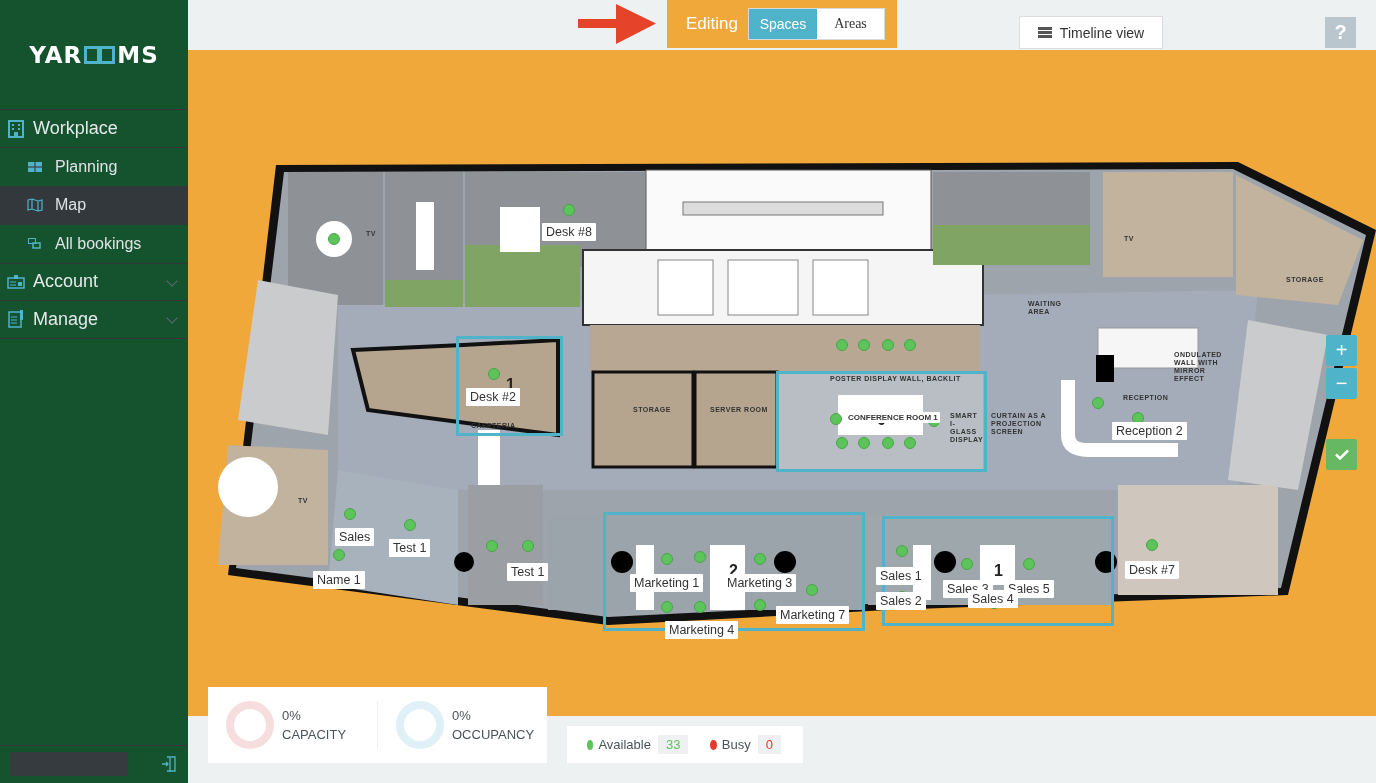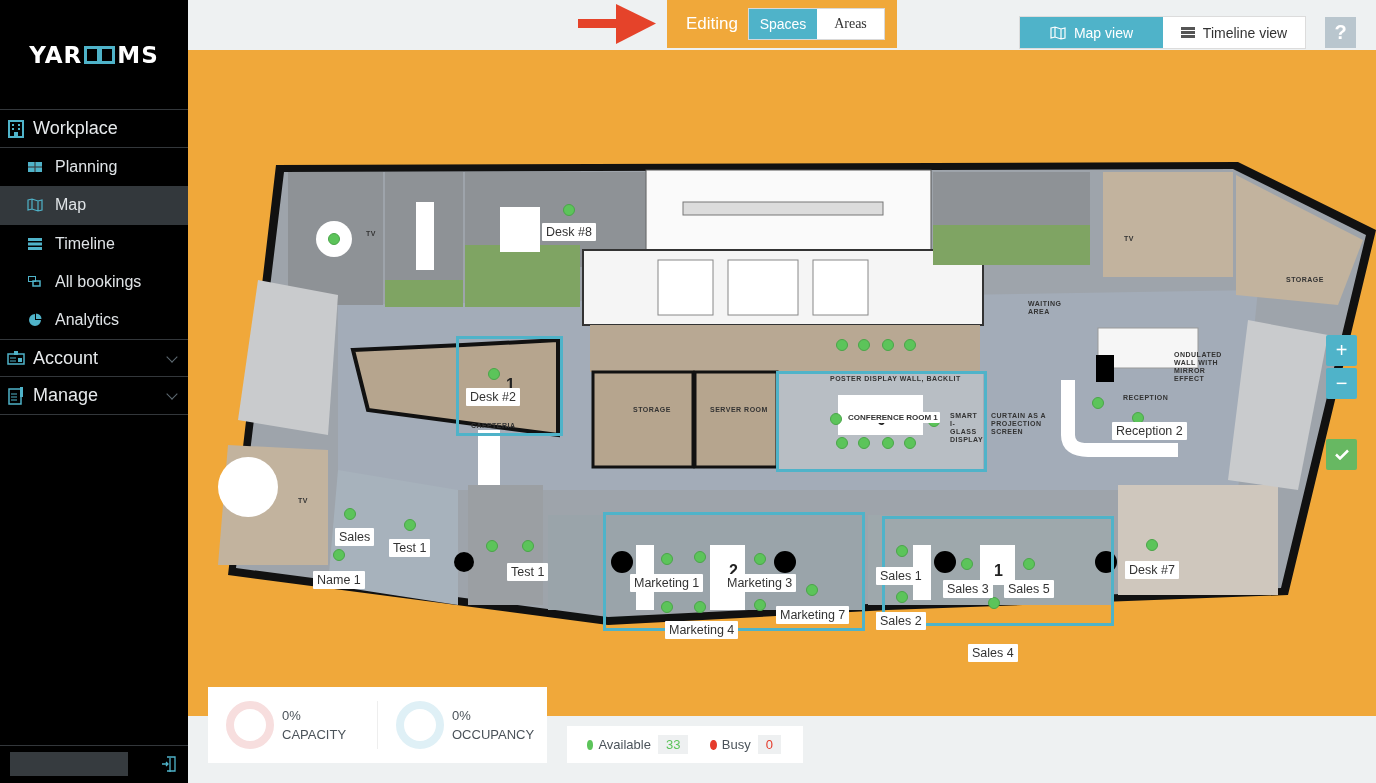"Map view" div.view-btn { html: <div> <span> <svg> <path></path> </svg> </span> <span>Map view</span> </div> -> none }
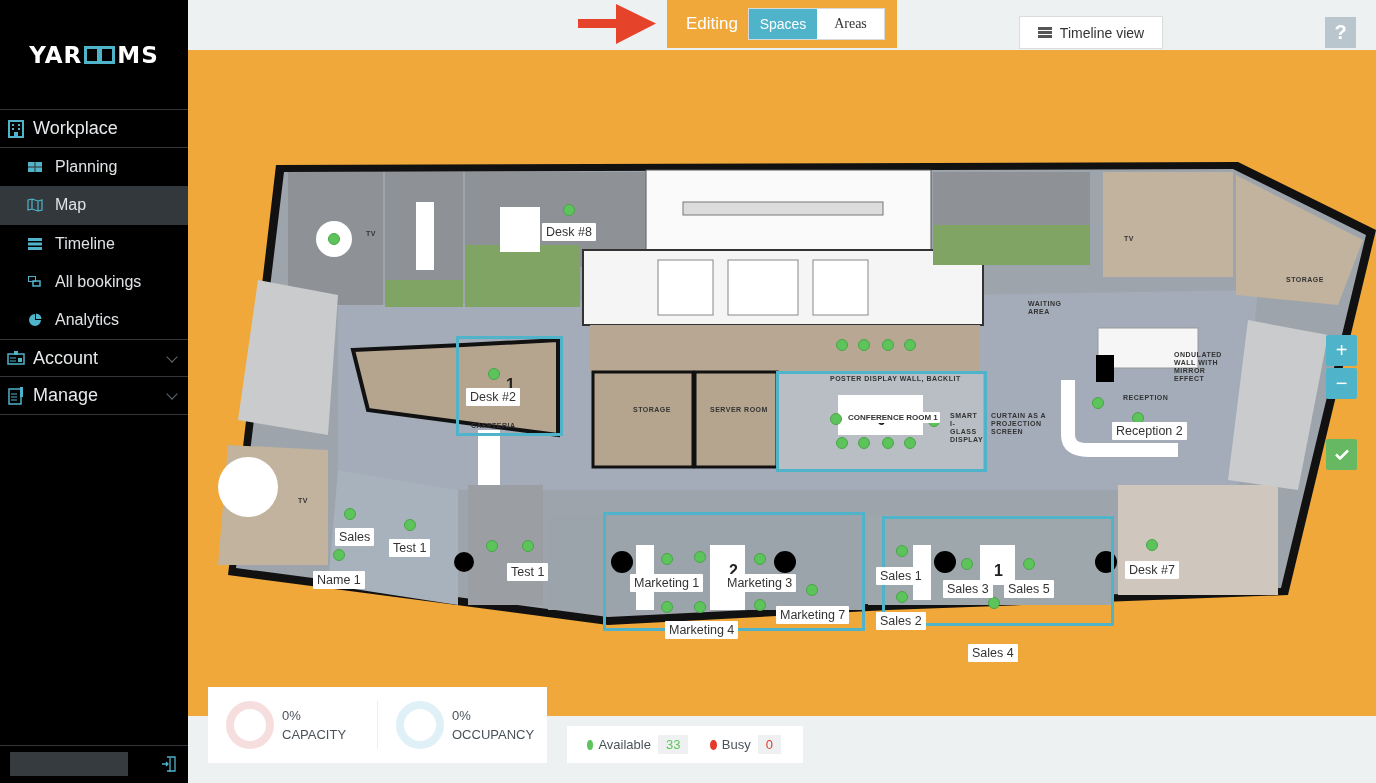"YAR" .sidebar { background: #000000 -> #14532d }
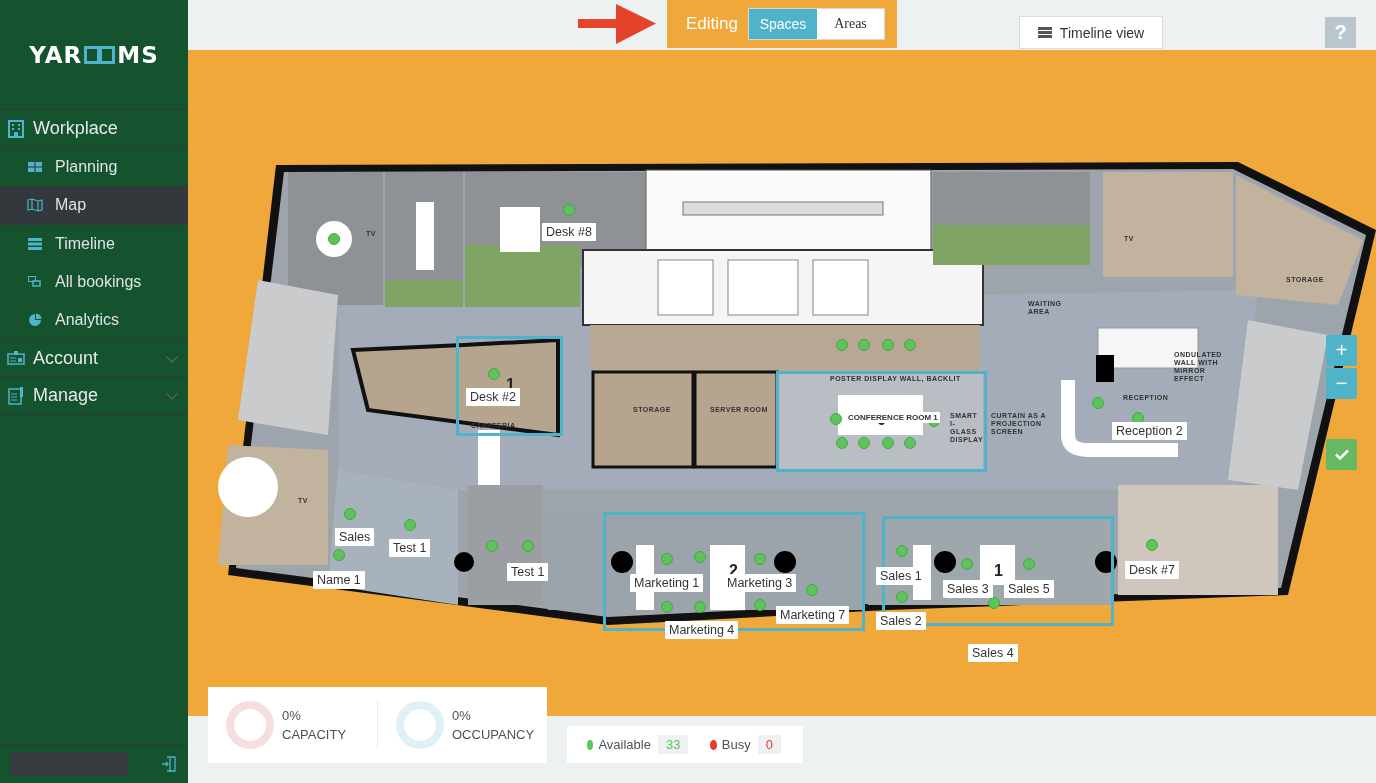"Timeline" div.nav-item { html: <div> <span> <svg> <rect></rect> <rect></rect> <rect></rect> </svg> </span> <span>Timeline</span> </div> -> none }
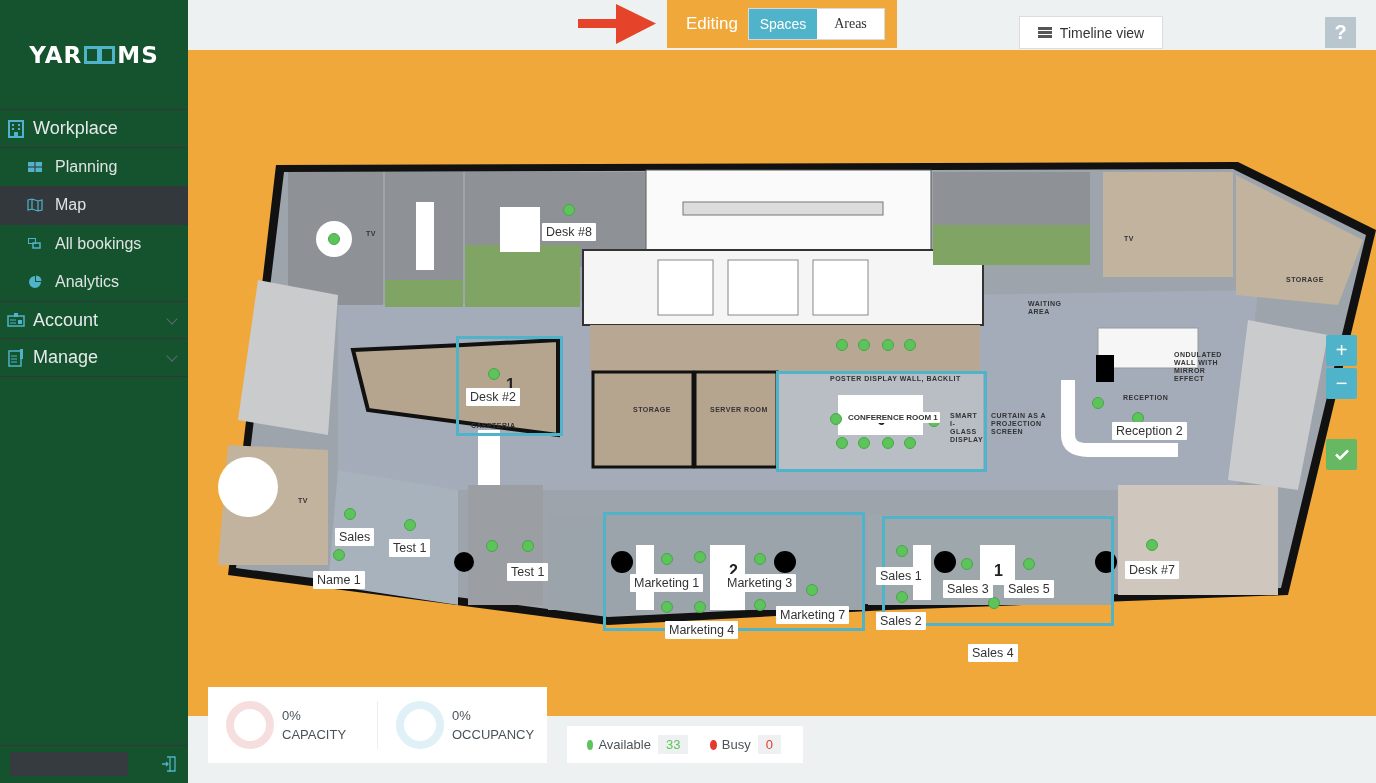"Analytics" div.nav-item { html: <div> <span> <svg> <path></path> <path></path> </svg> </span> <span>Analytics</span> </div> -> none }
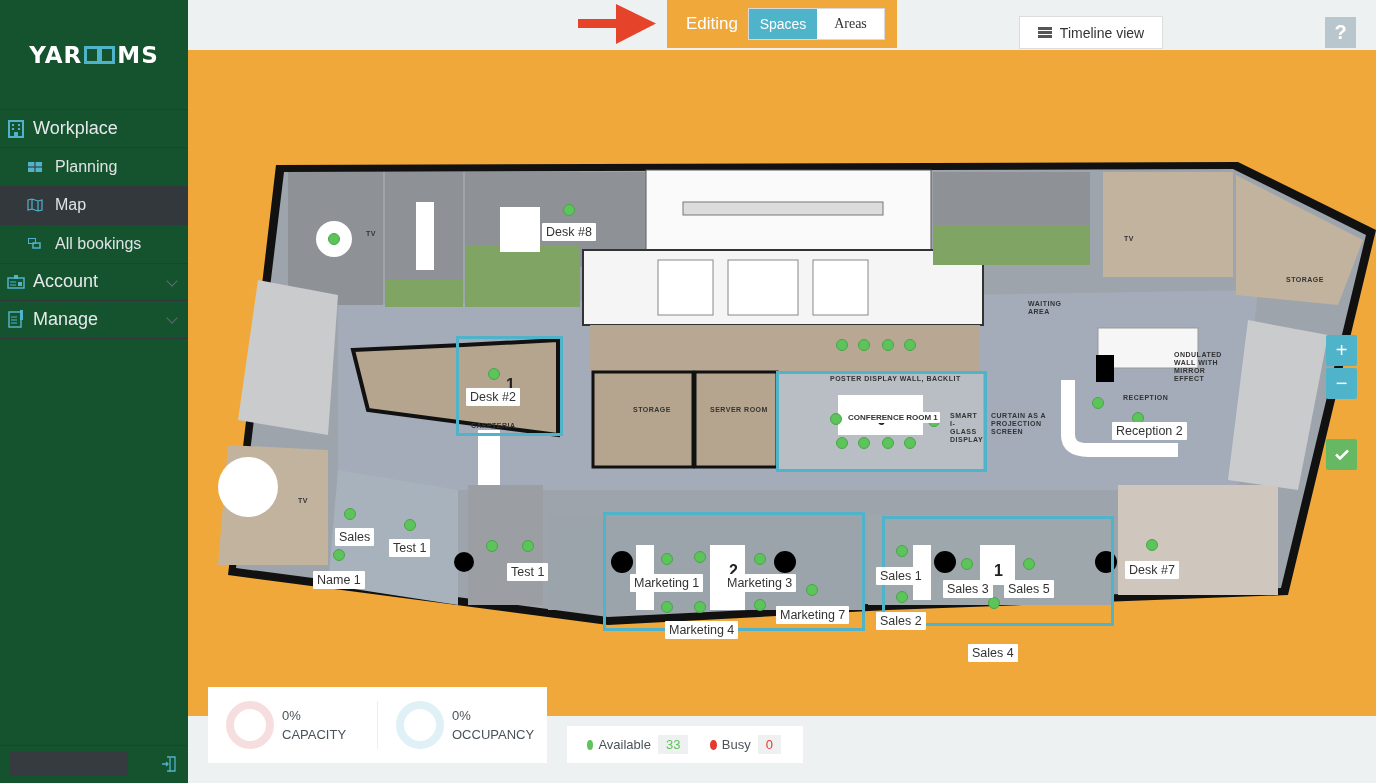"Sales 2" span.space-label { top: 562px -> 542px }
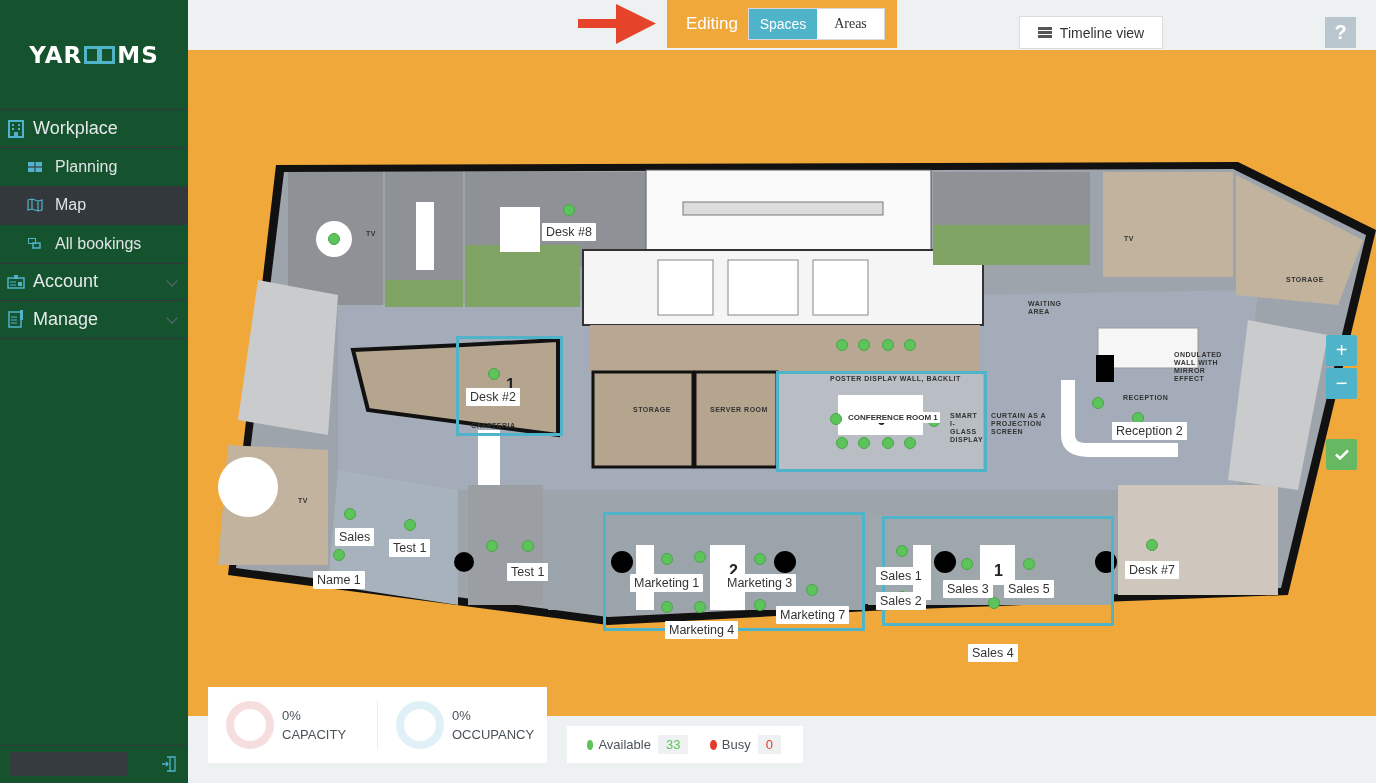"Sales 4" span.space-label { top: 594px -> 540px }
